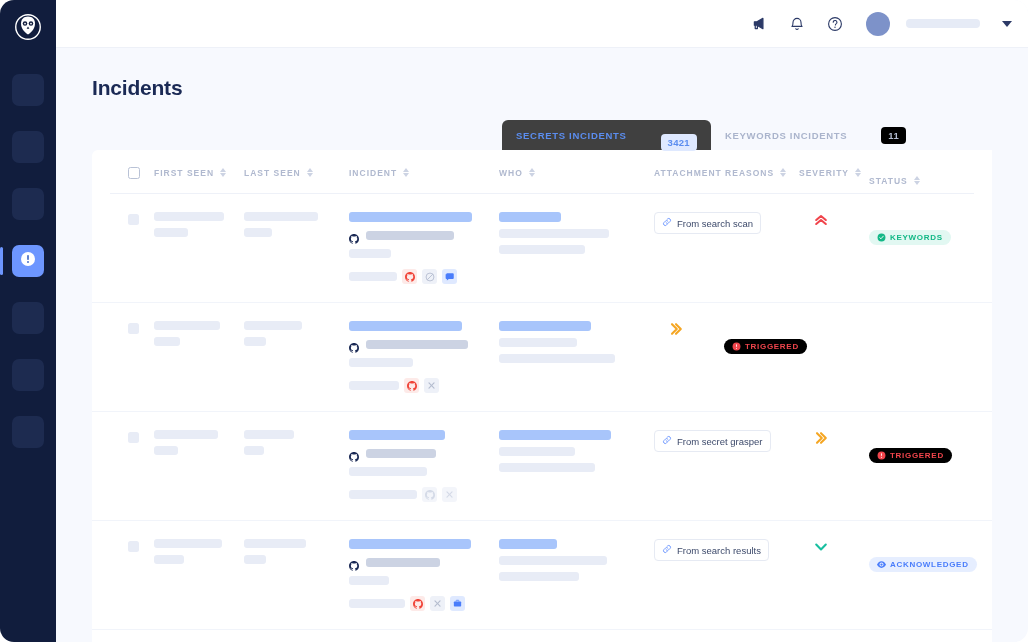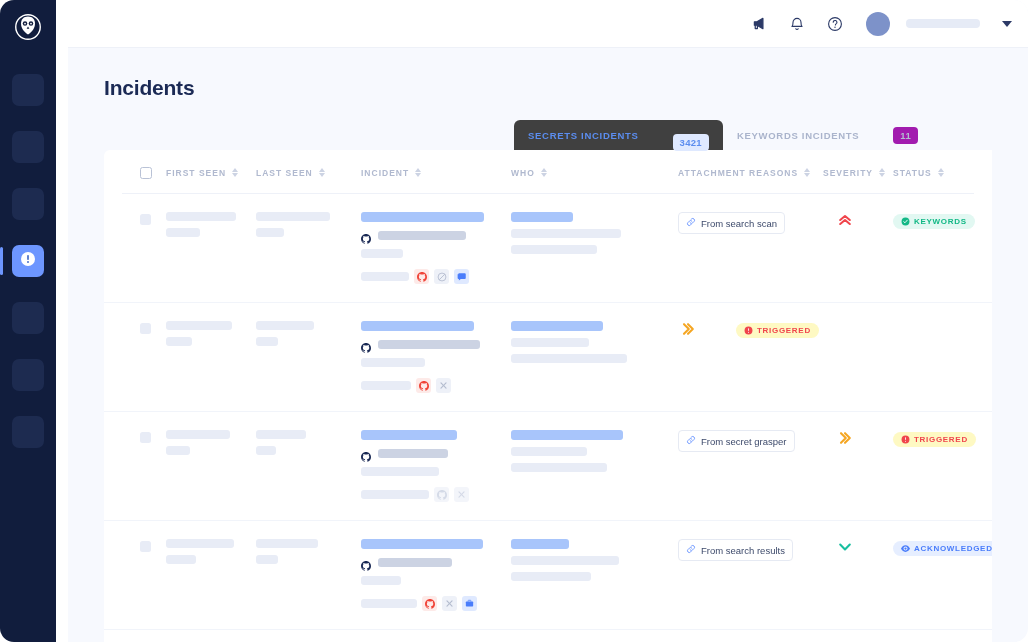"Incidents" .app { gap: 12px -> none }
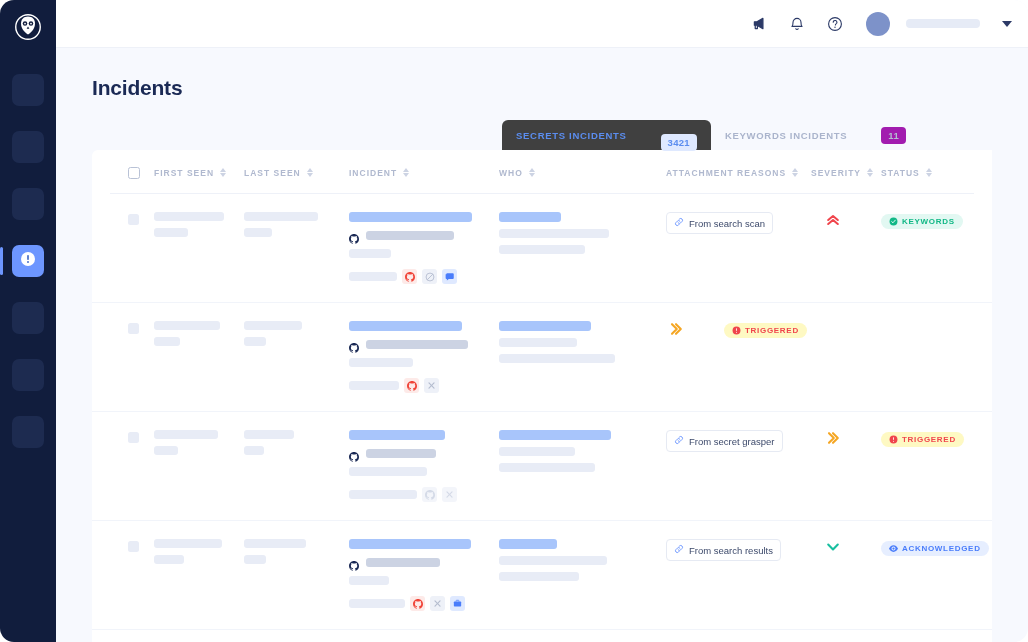"11" .tab-count { background: #a21caf -> #000000 }
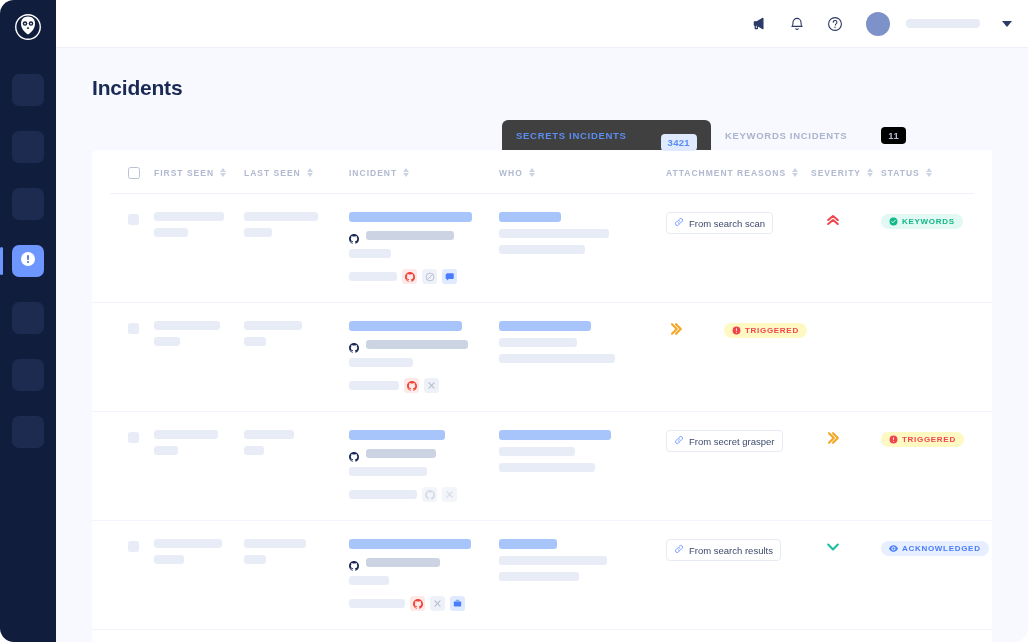"ATTACHMENT REASONS" .c-att { margin-left: 12px -> none }
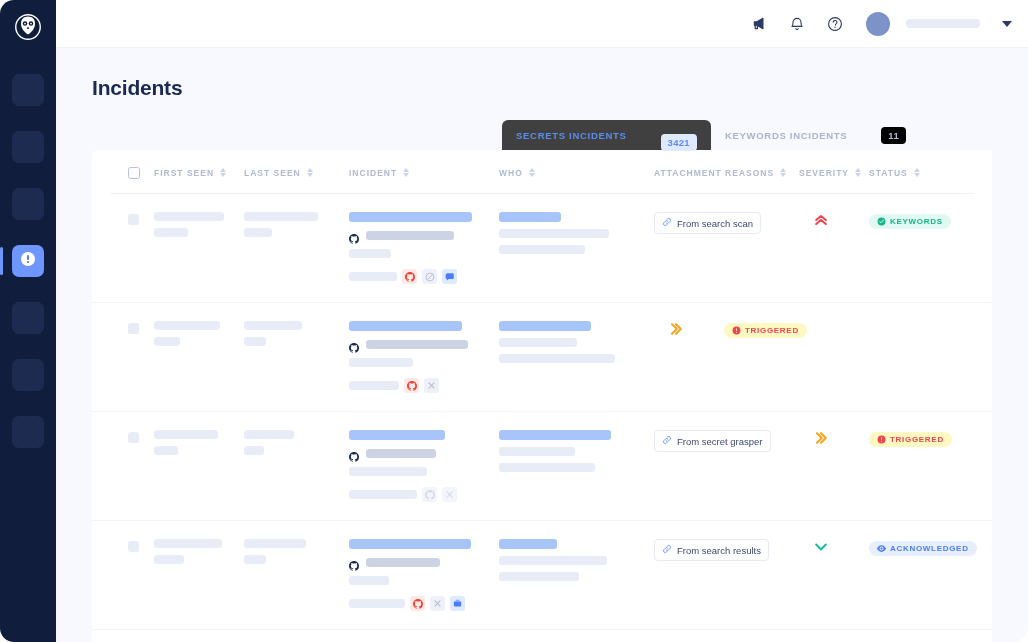"STATUS" .c-sta { margin-top: none -> 16px }
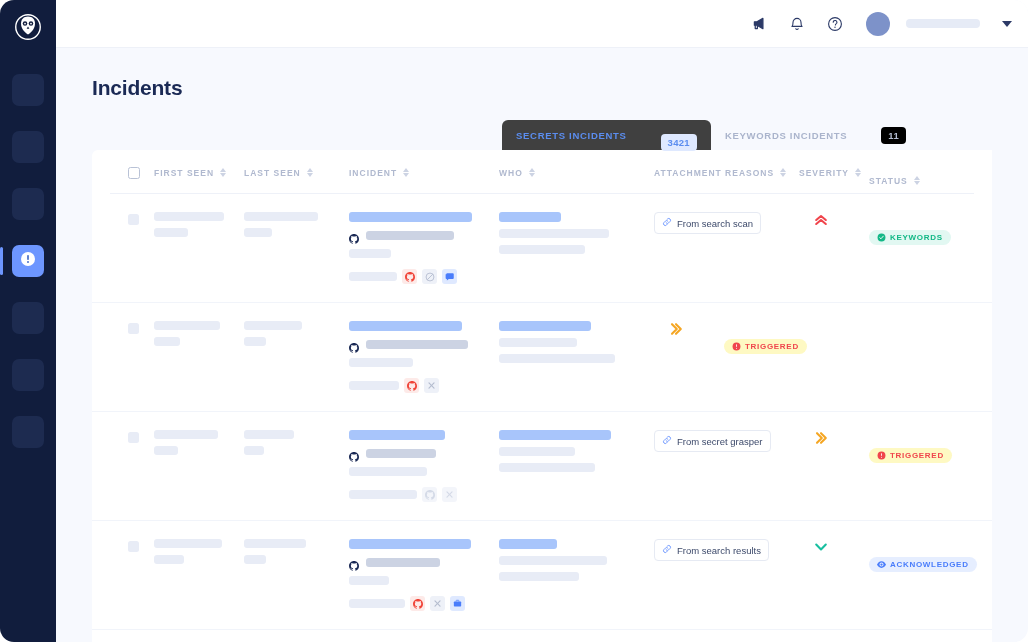"TRIGGERED" .status.triggered { background: #fef9c3 -> #000000 }
